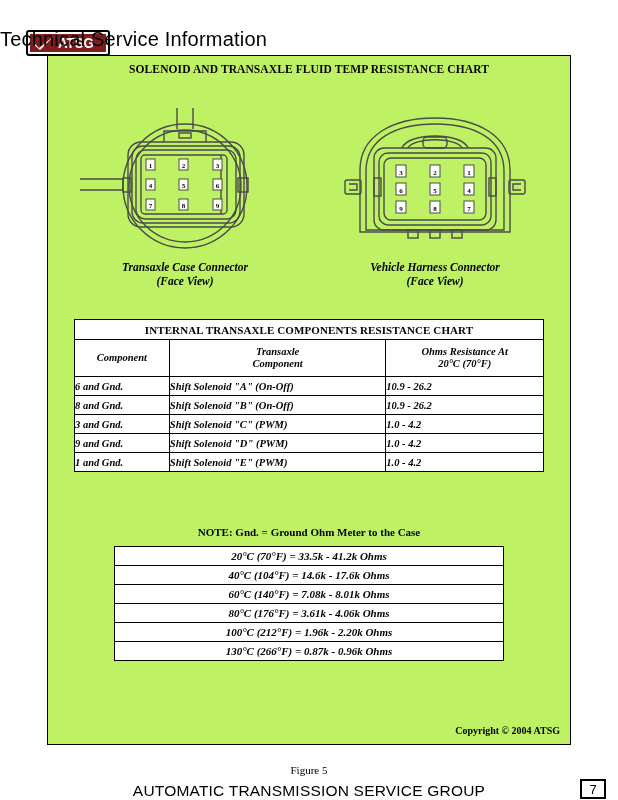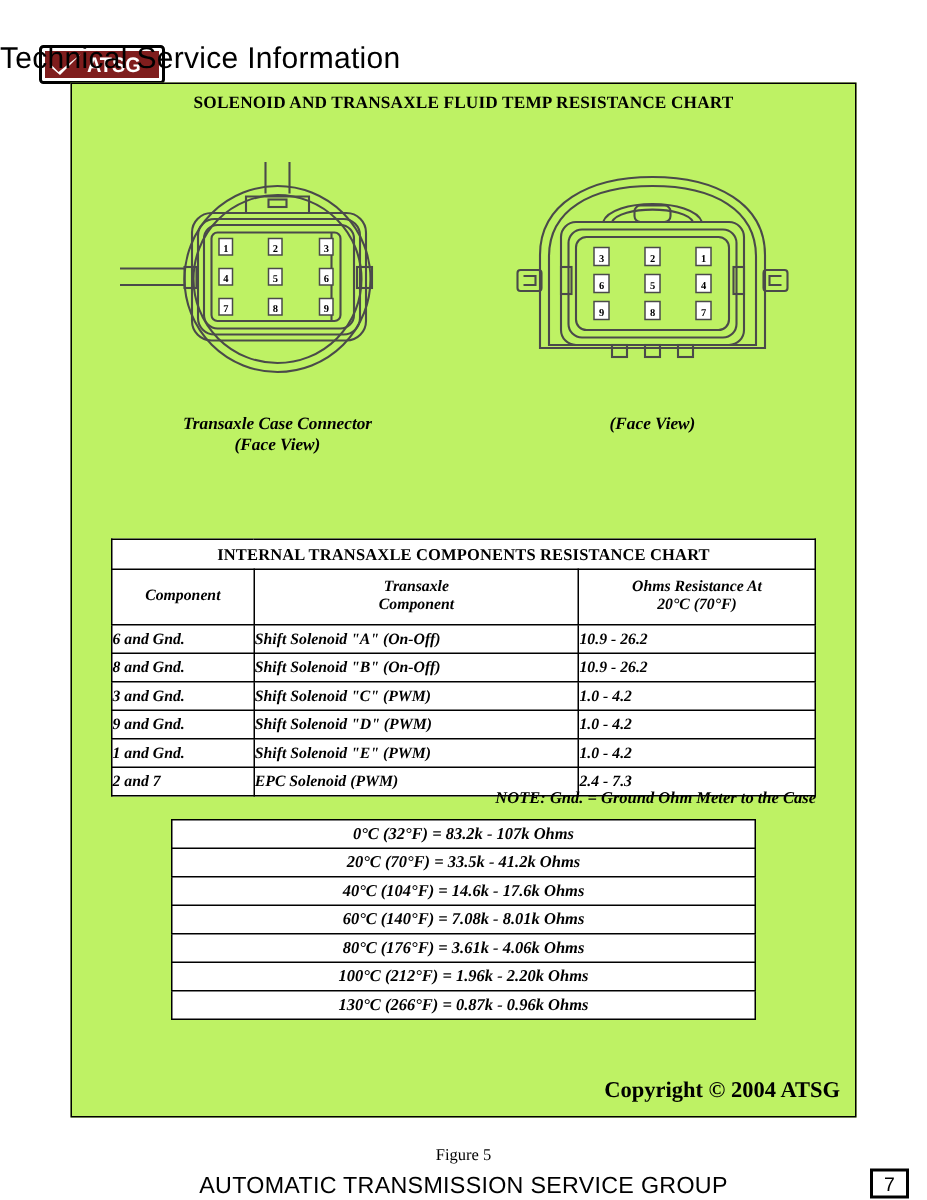"Transaxle Case Connector" .connector-caption { margin-top: 16px -> 0 }
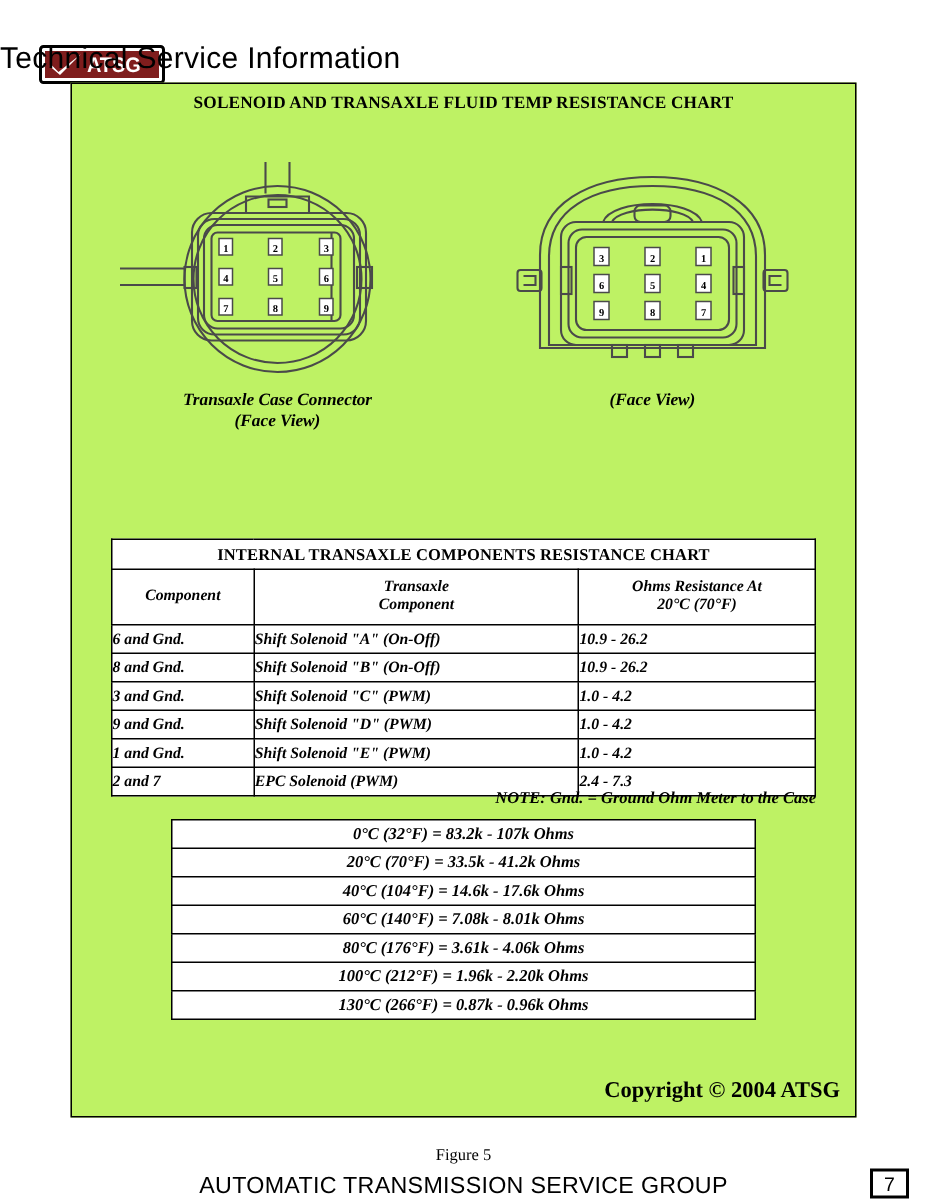"Vehicle Harness Connector" div { html: none -> <div>Vehicle Harness Connector</div> }
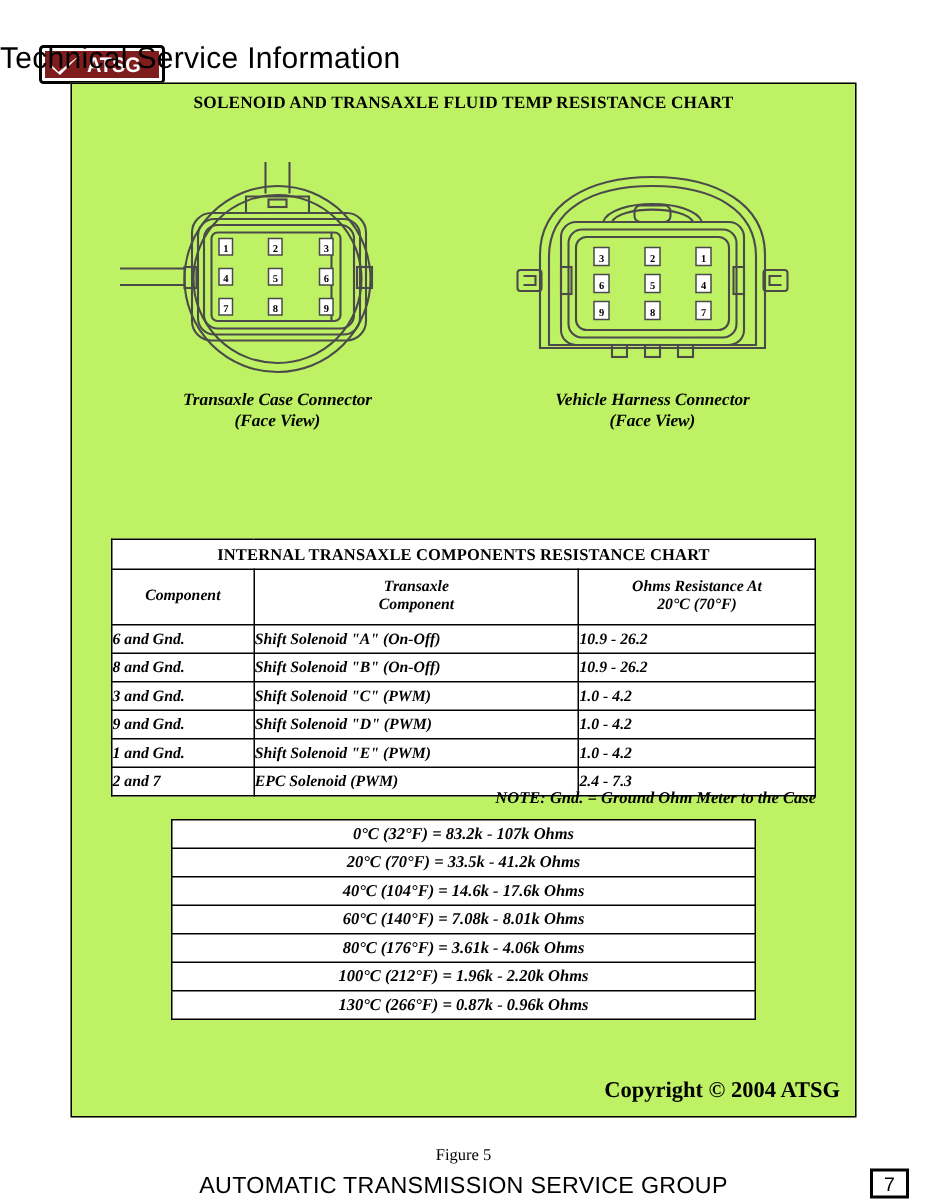"INTERNAL TRANSAXLE COMPONENTS RESISTANCE" #components-chart { margin-top: 40px -> none }
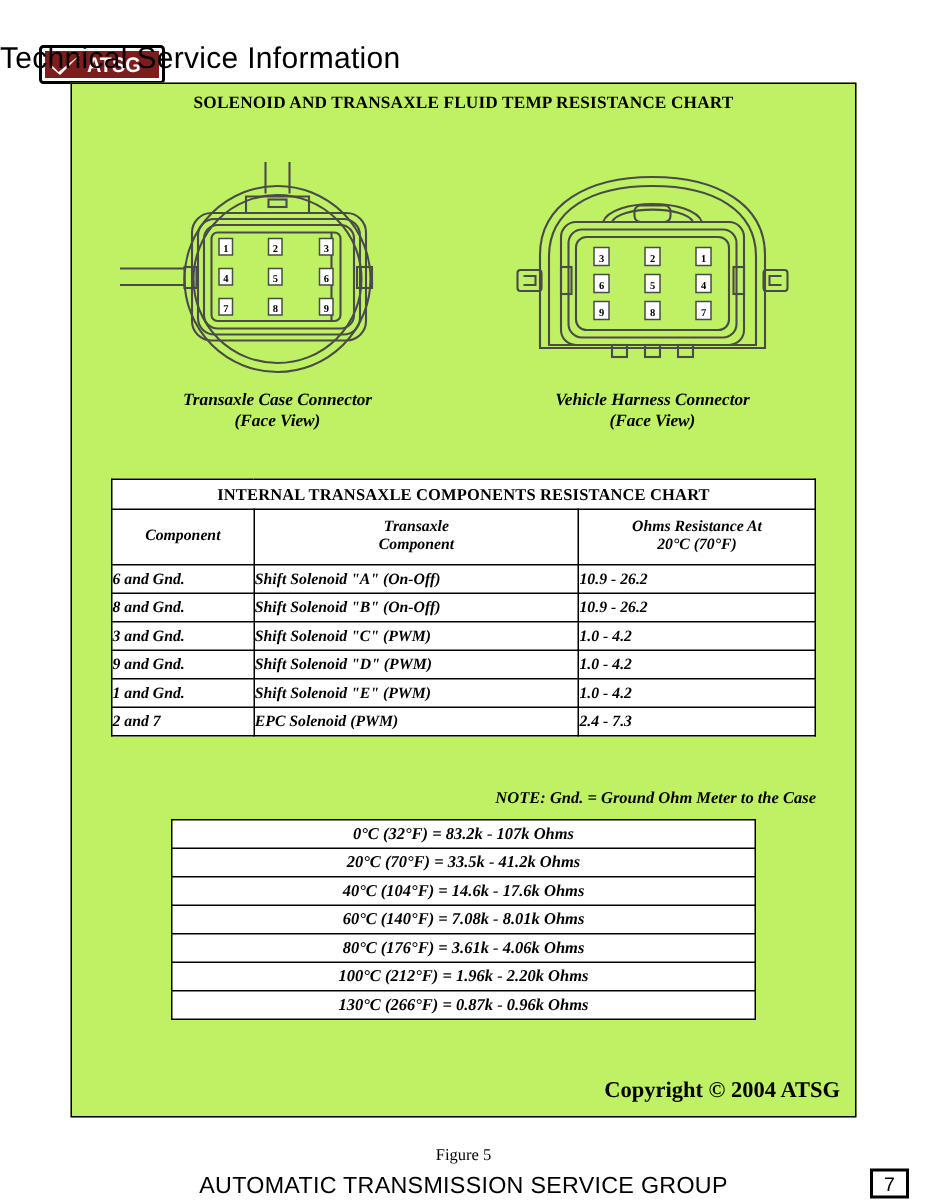"2 and 7" tr { html: <tr> <td>2 and 7</td> <td>EPC Solenoid (PWM)</td> <td>2.4 - 7.3</td> </tr> -> none }
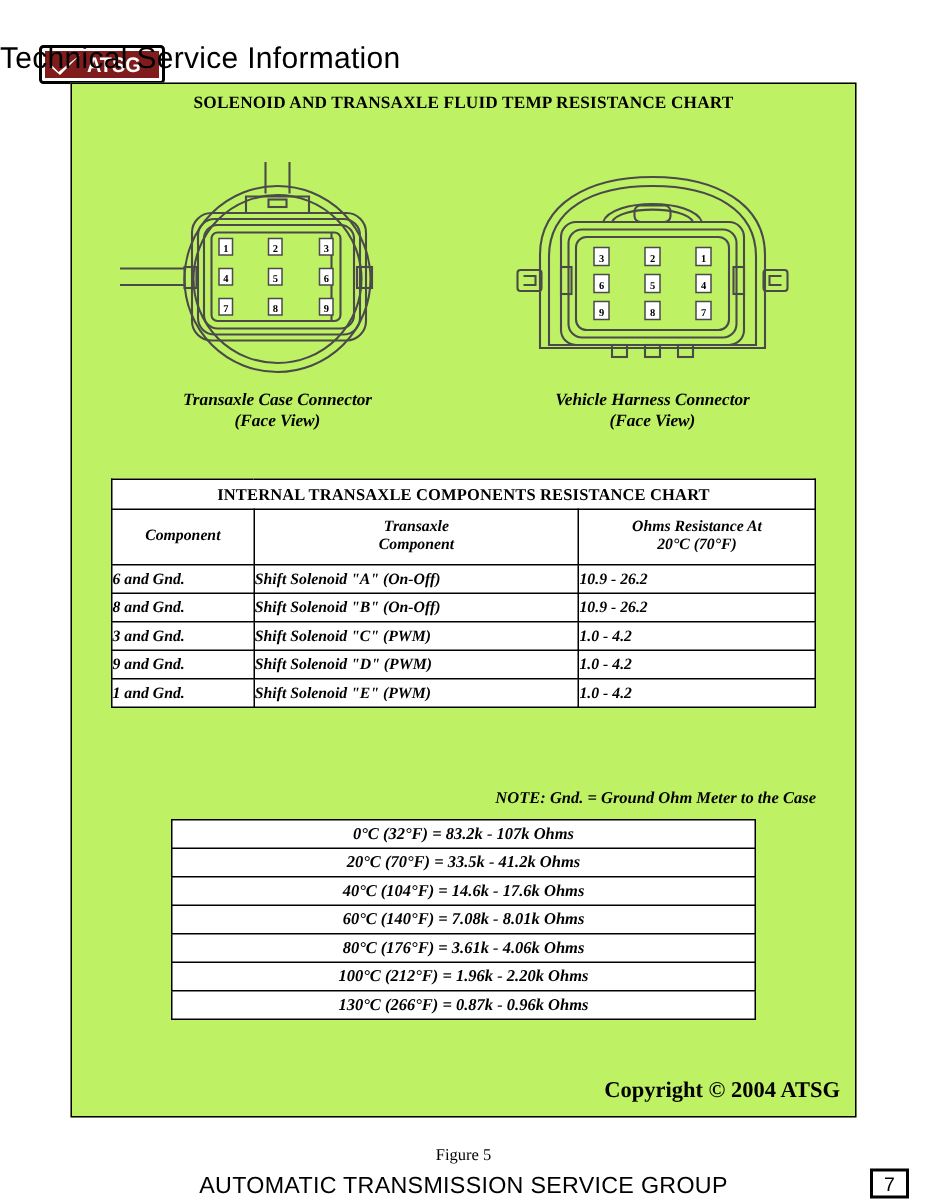"NOTE: Gnd. = Ground Ohm" #components-note { font-style: italic -> none; text-align: right -> center }
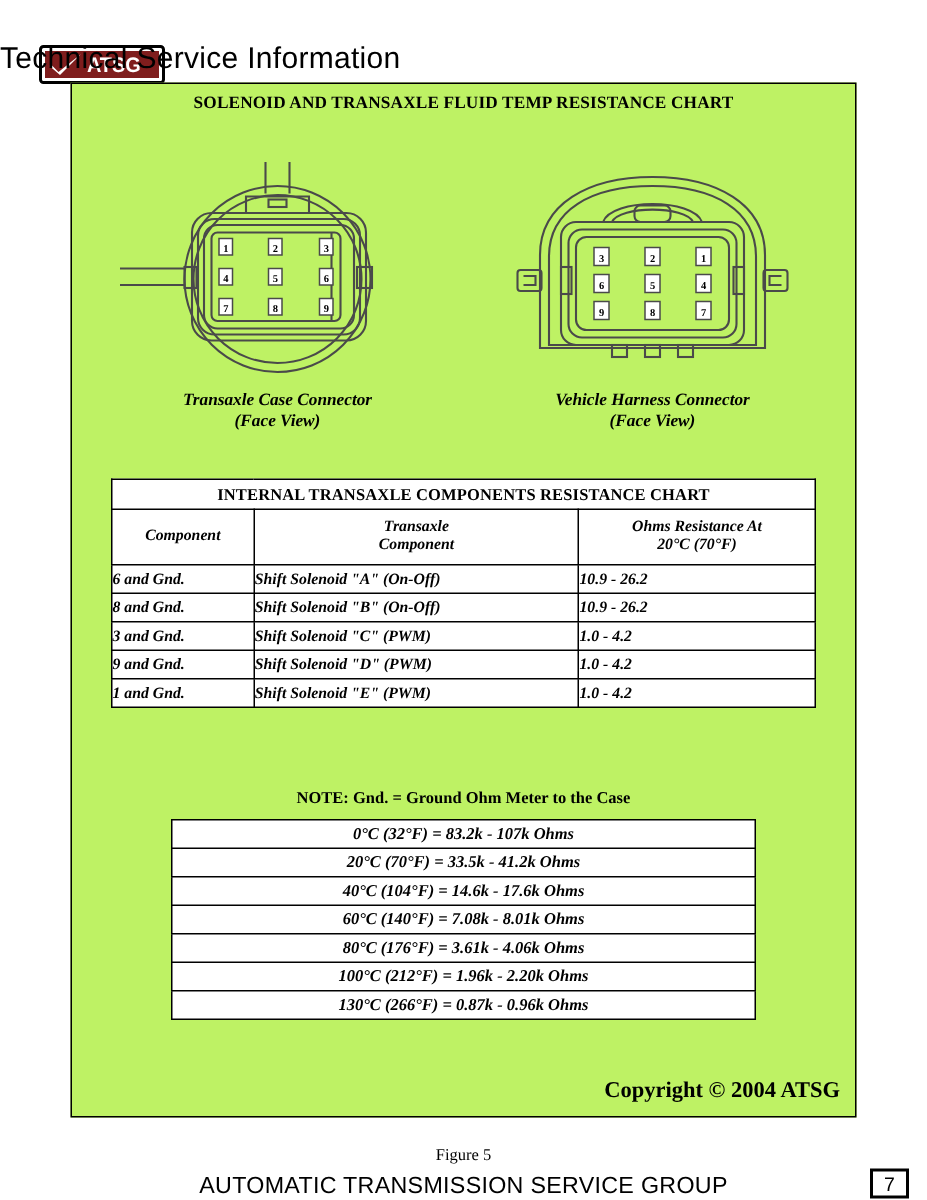"0°C (32°F) = 83.2k -" tr { html: <tr> <td>0°C (32°F) = 83.2k - 107k Ohms</td> </tr> -> none }
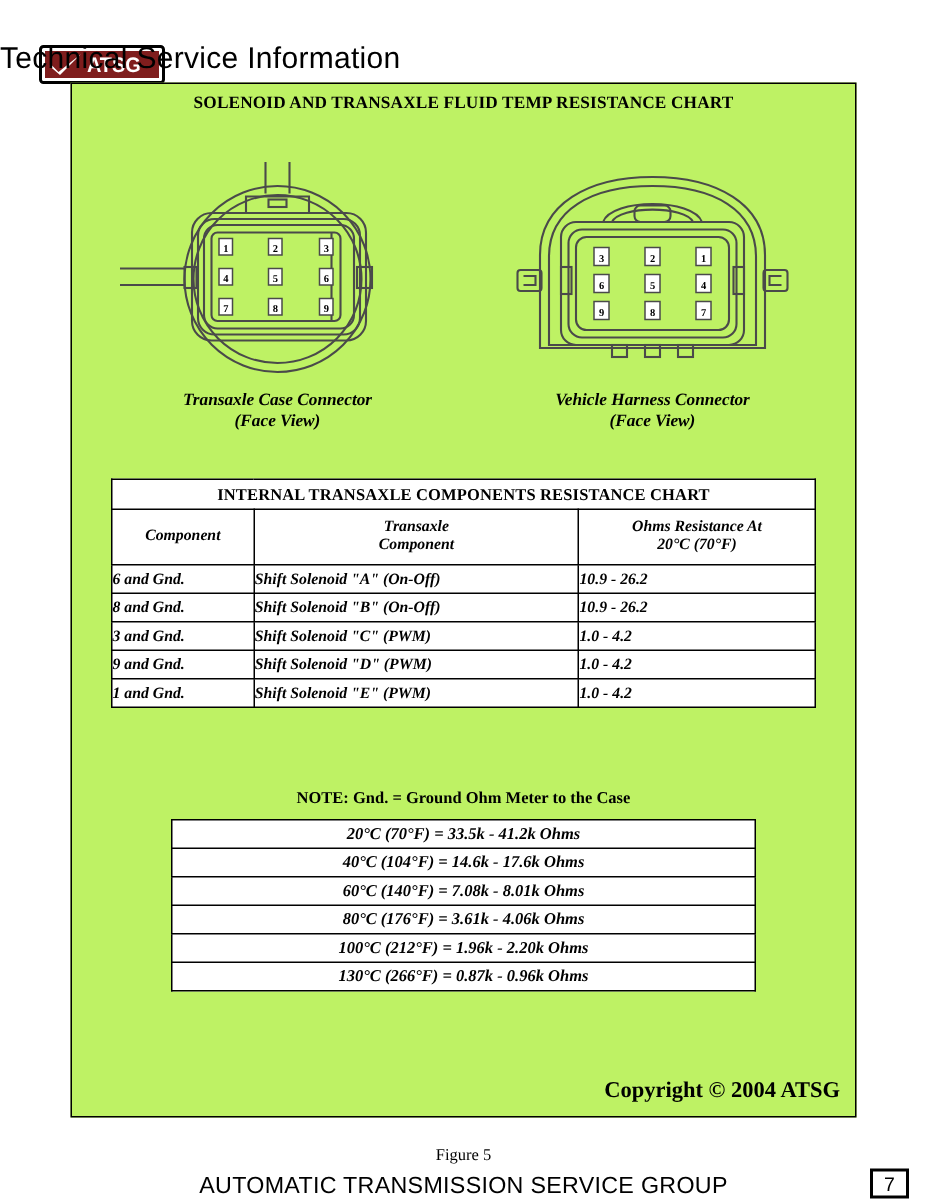"Copyright © 2004 ATSG" #copyright { font-size: 15px -> 10px }
